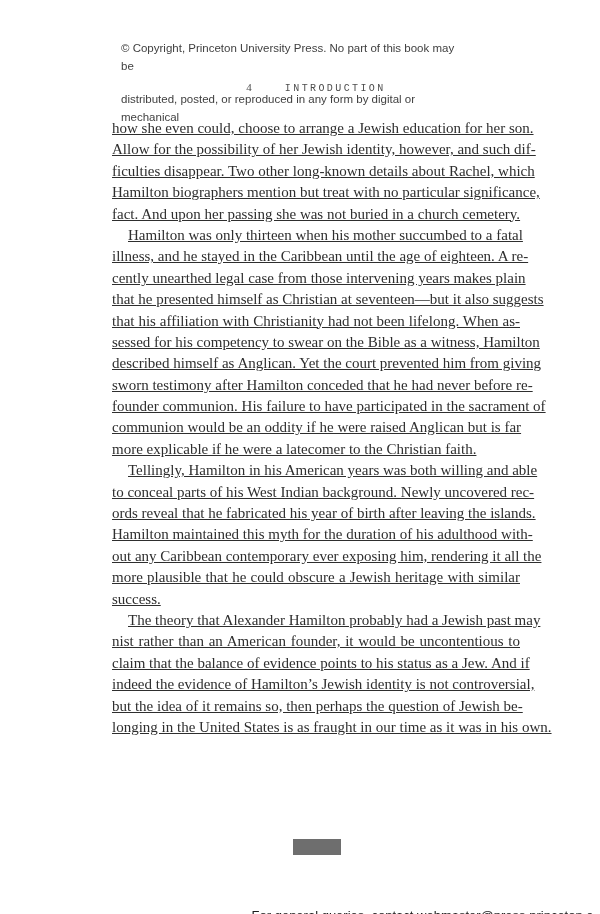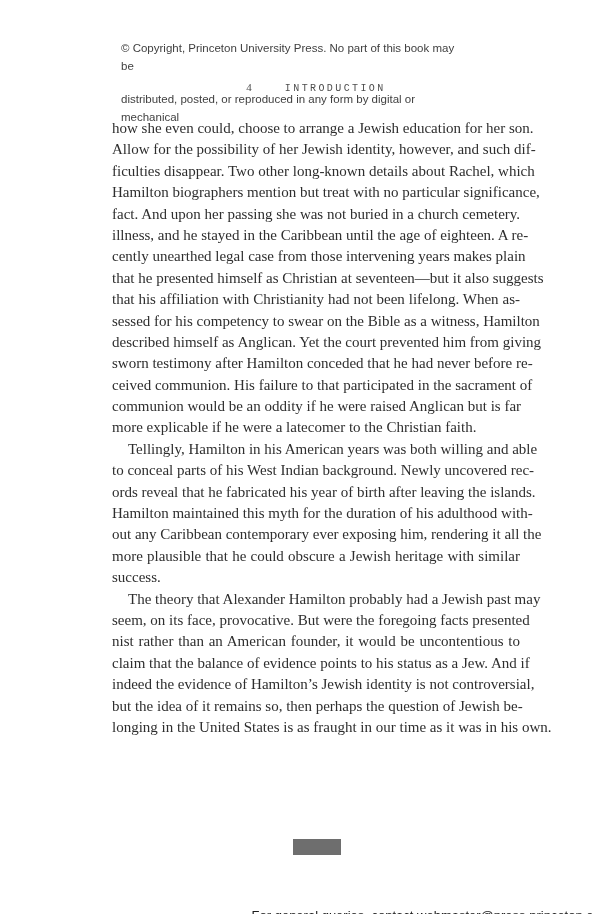"how she even could, choose" .body-text .line { text-decoration: none -> underline }
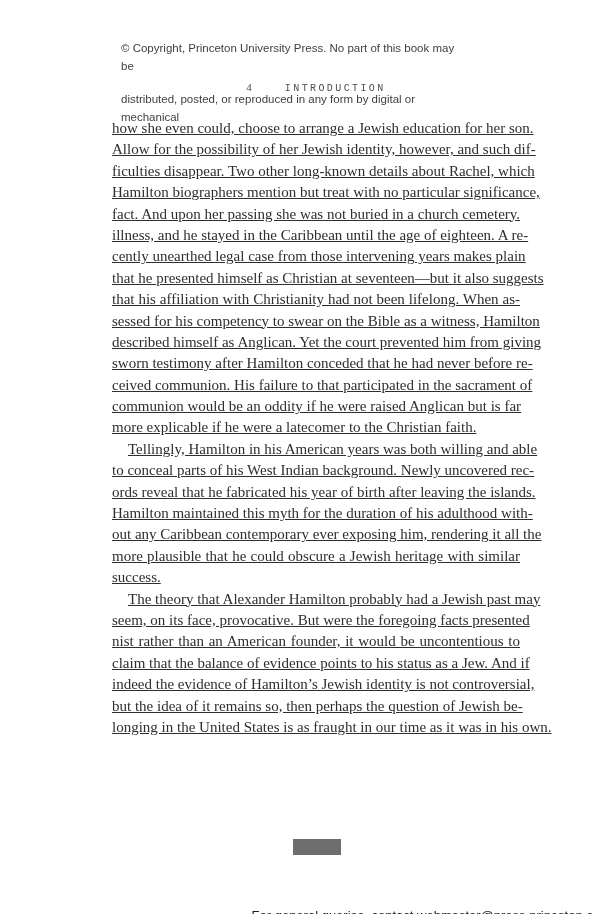"Hamilton was only thirteen when" div.line { html: none -> <div>Hamilton was only thirteen when his mother succumbed to a fatal</div> }
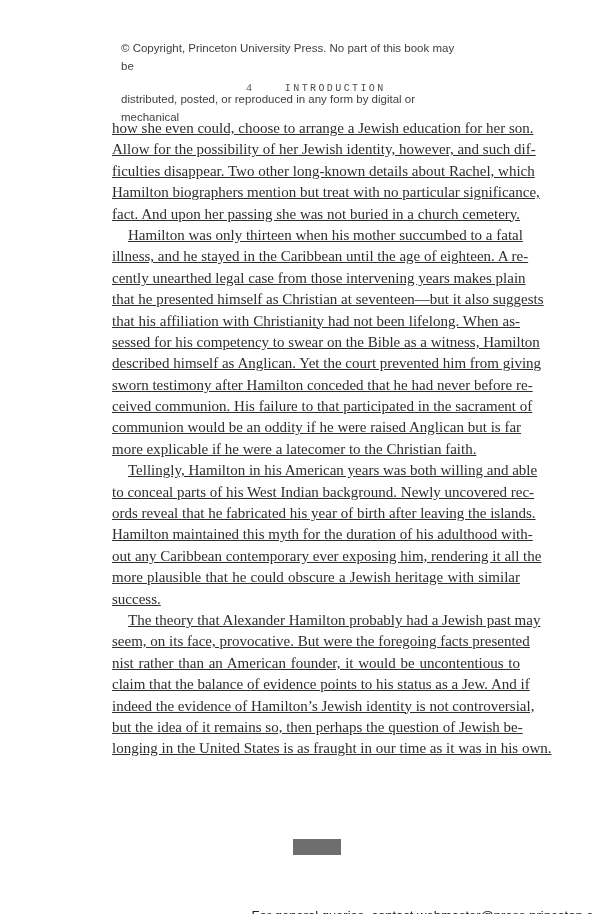"ceived communion. His failure to" div.line { text: ceived communion. His failure to that -> founder communion. His failure to have }
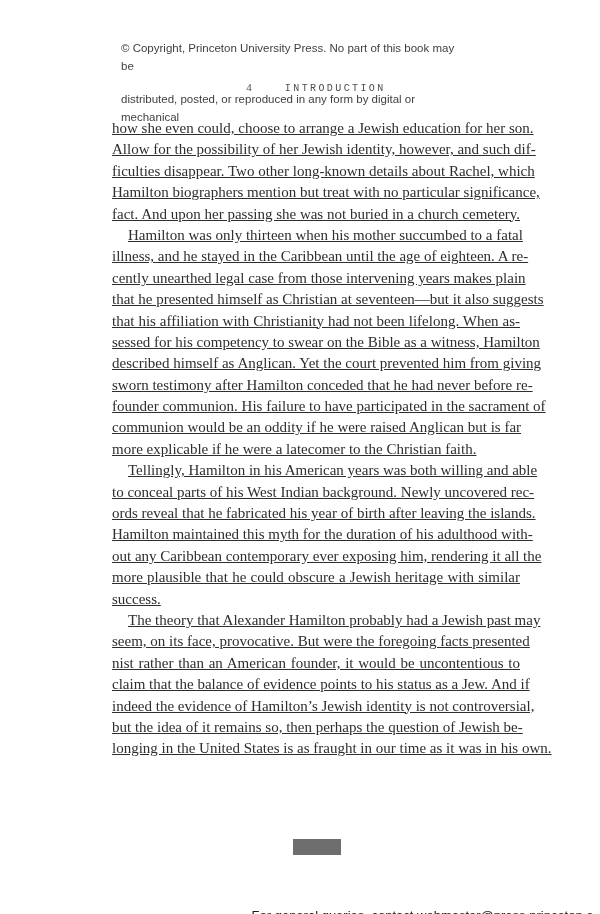"seem, on its face, provocative." div.line { html: <div>seem, on its face, provocative. But were the foregoing facts presented</div> -> none }
